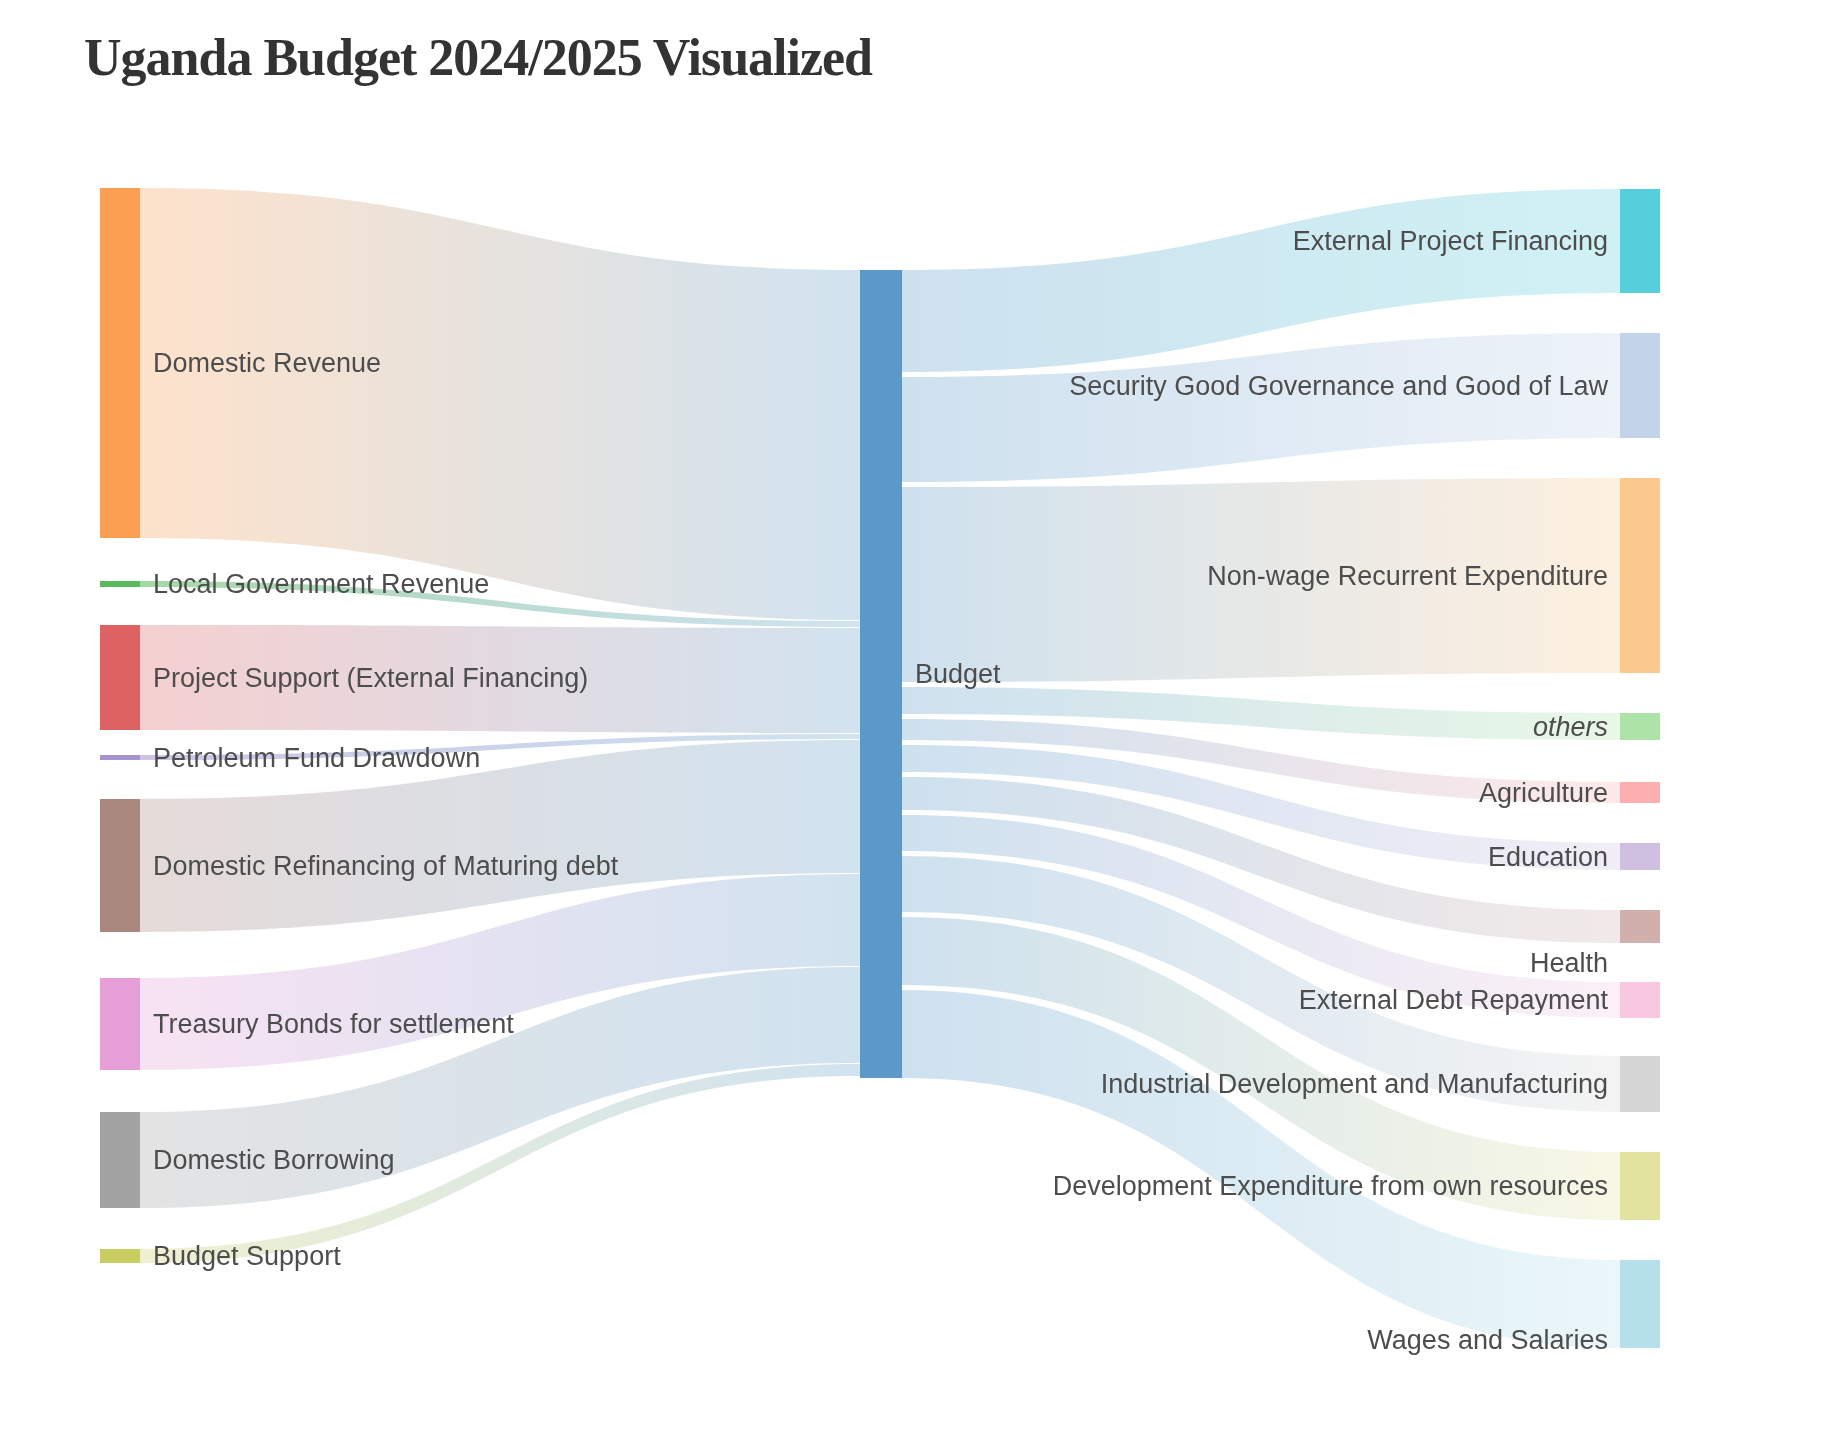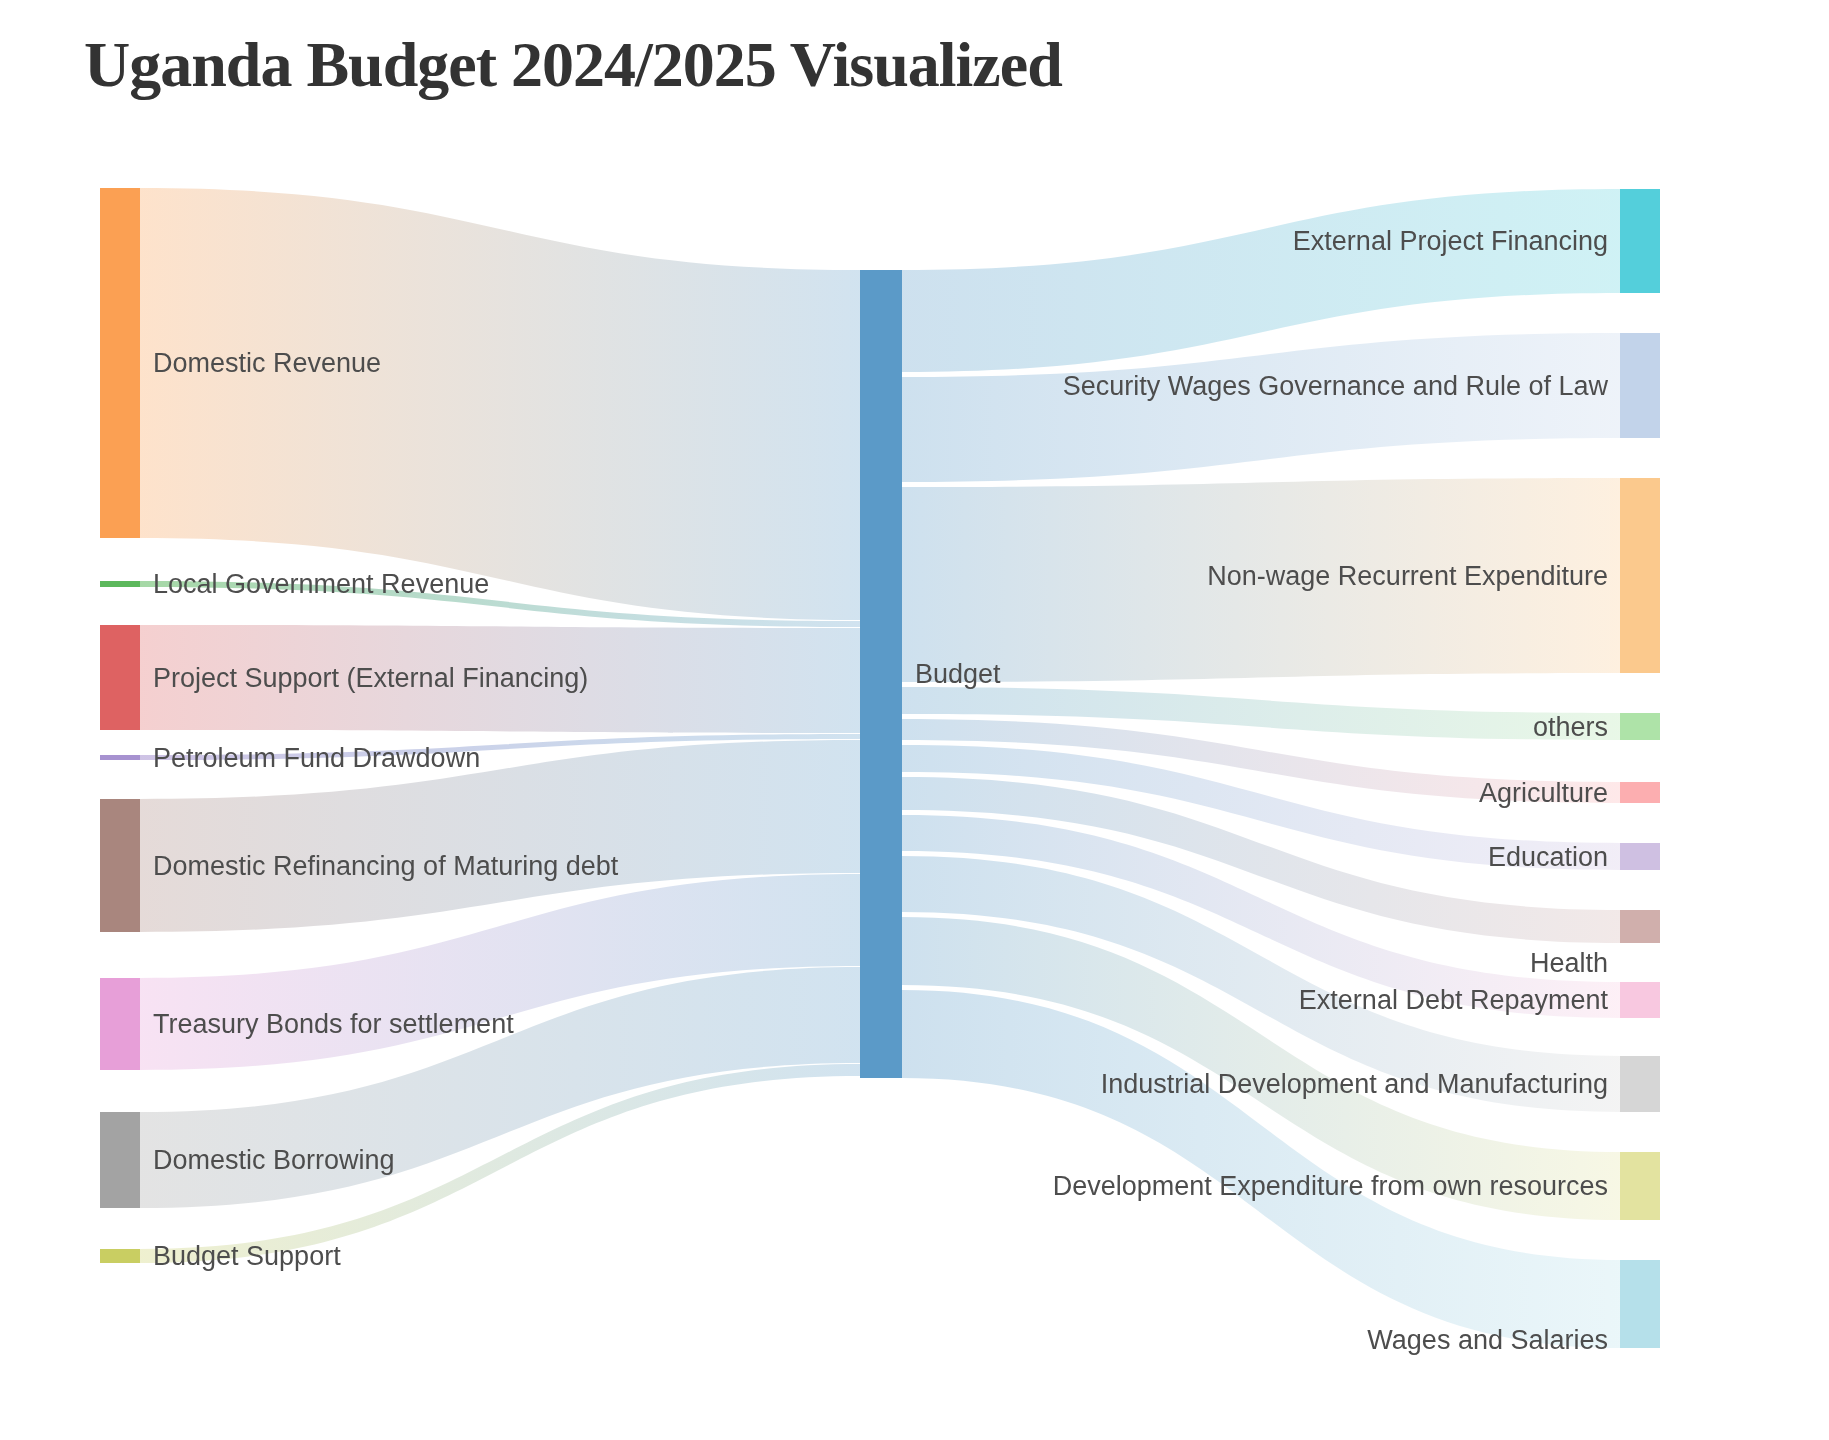"Uganda Budget 2024/2025 Visualized" #page-title { font-size: 64px -> 52px }
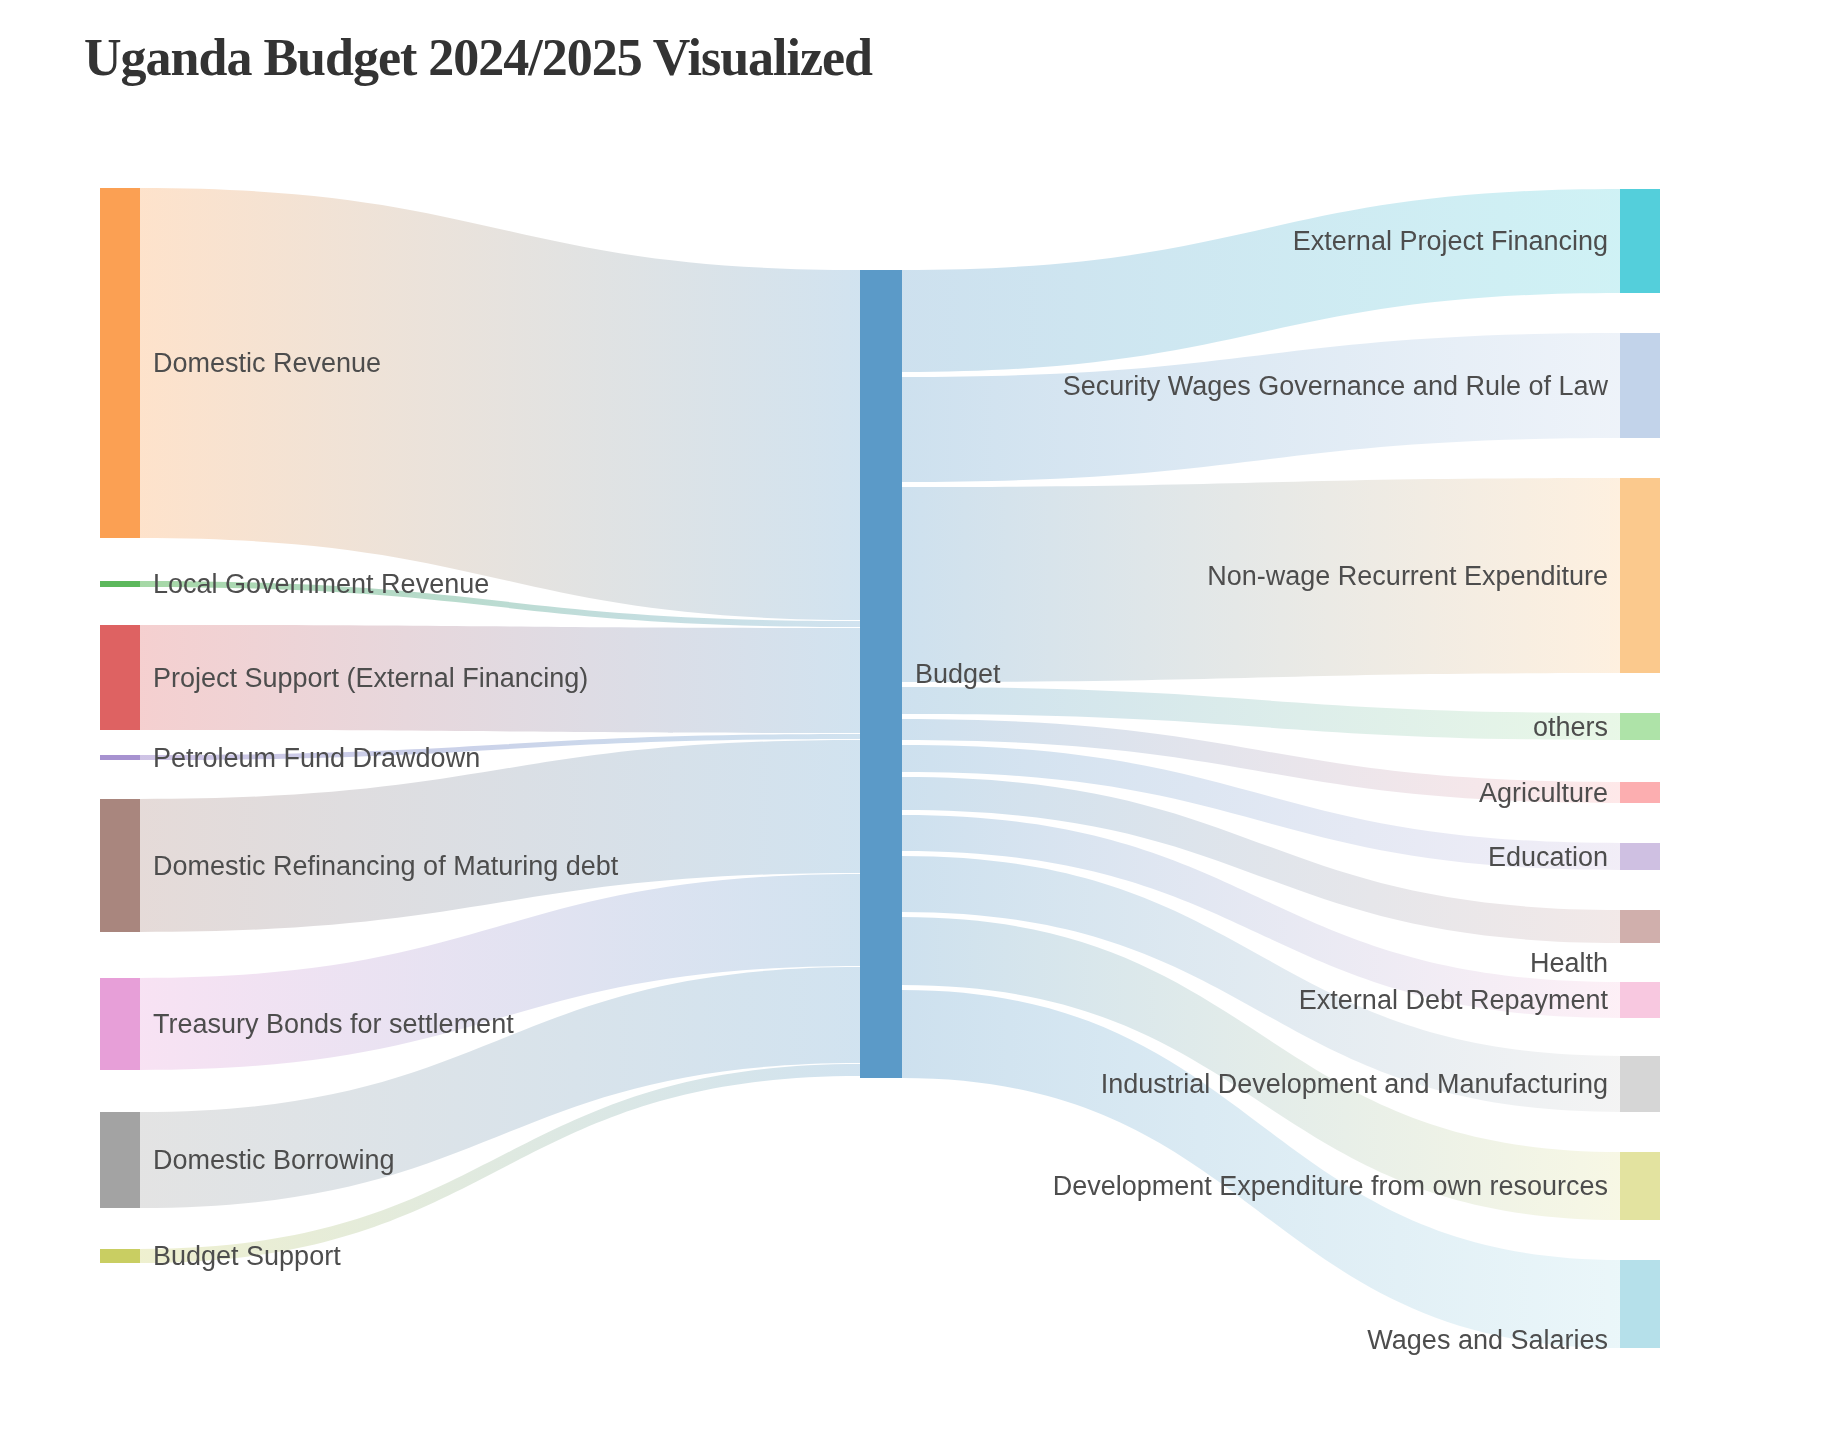"Security Wages Governance and Rule" div.node-label { text: Wages Governance and Rule -> Good Governance and Good }
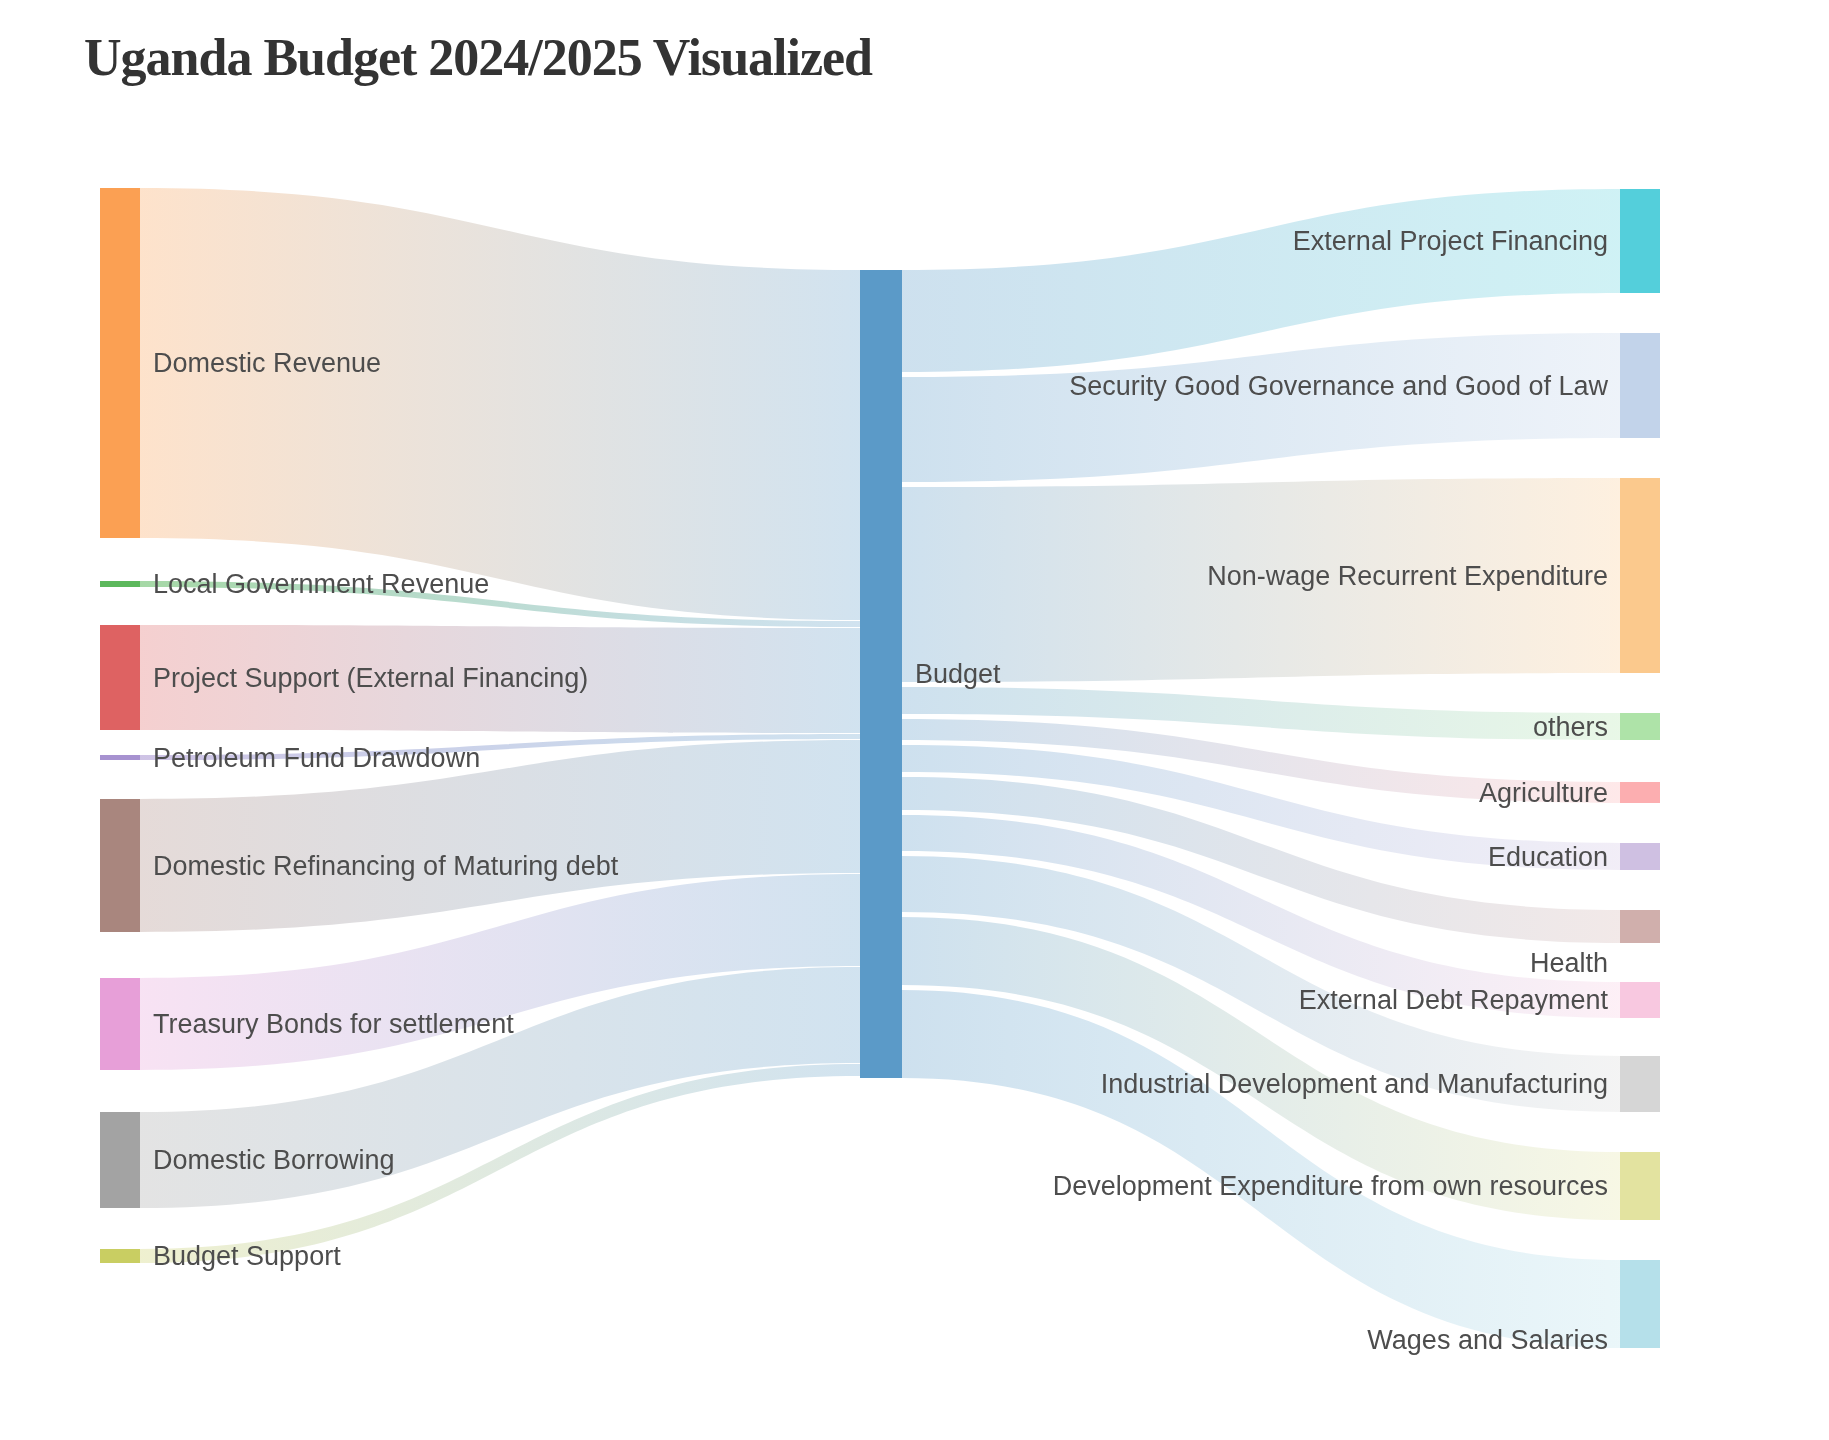"others" div.node-label { font-style: none -> italic }
